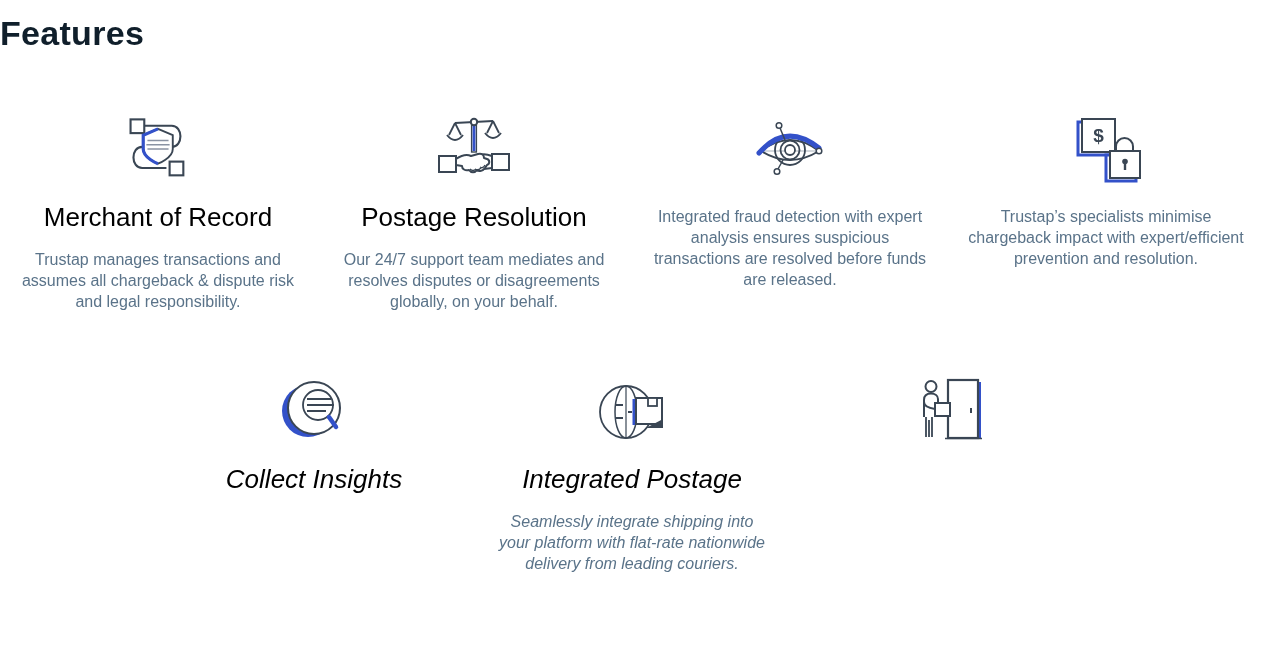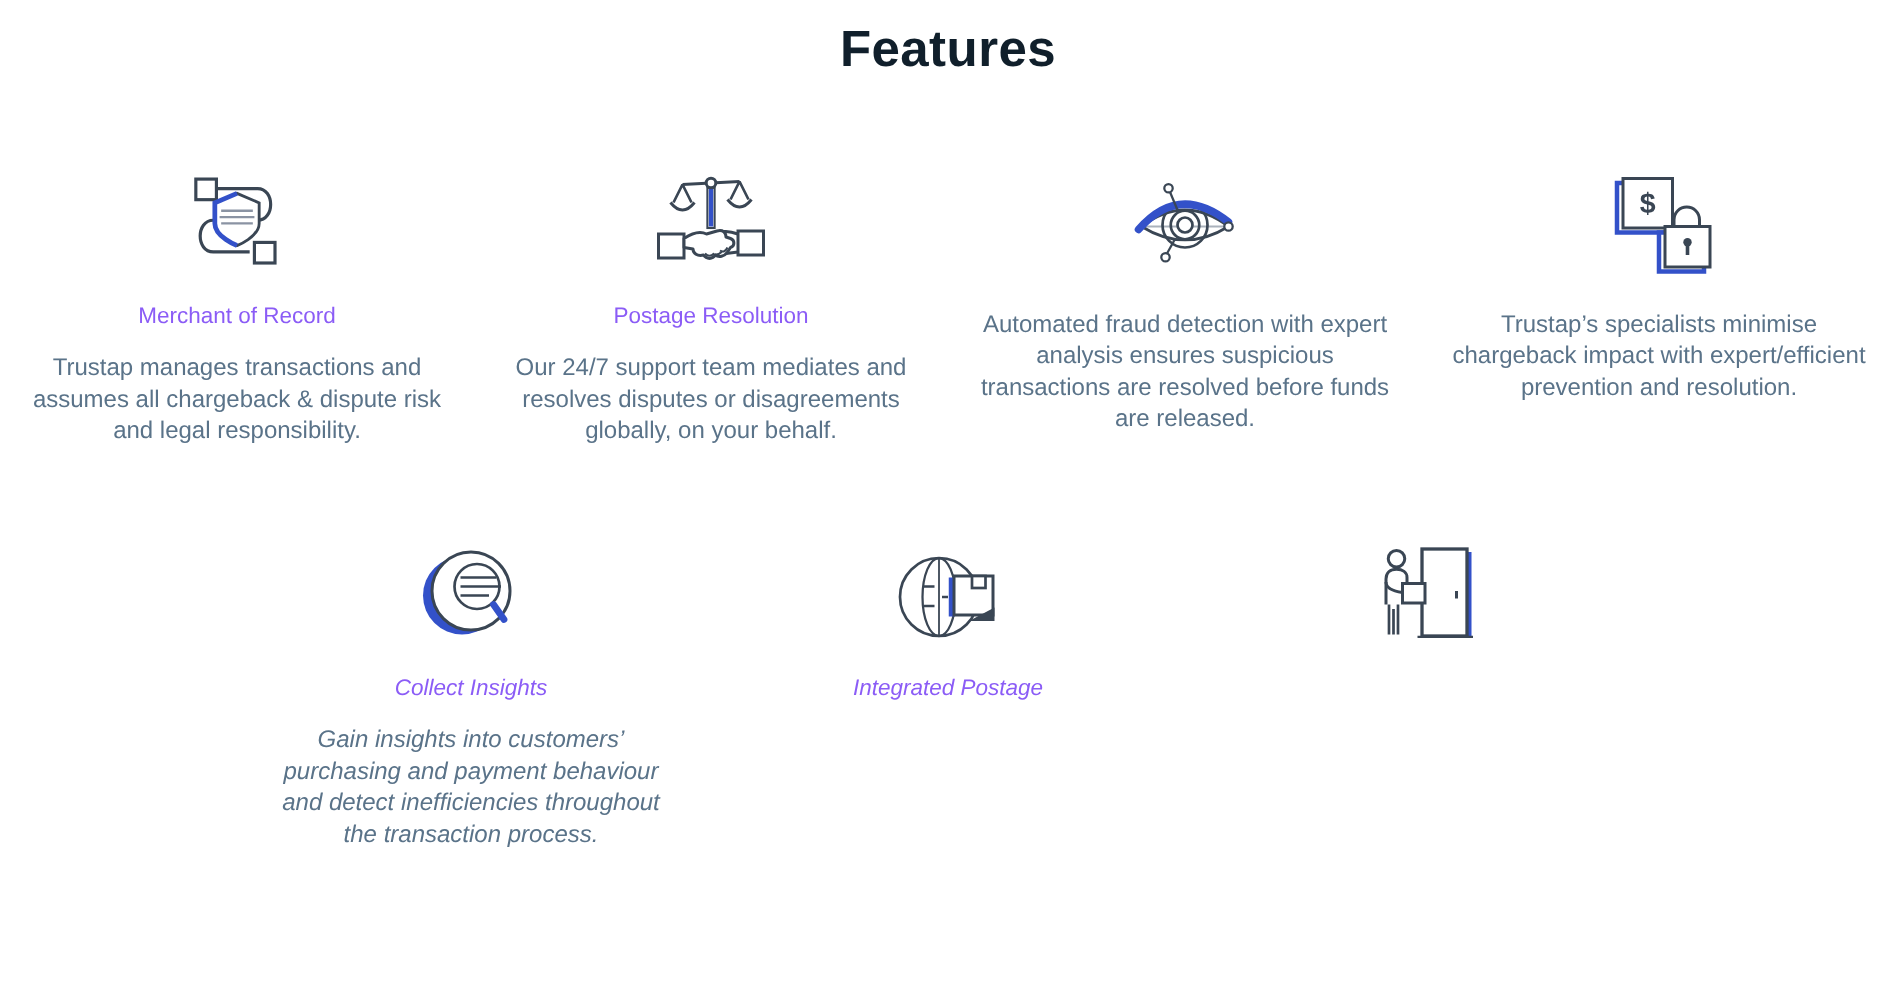"Features" .page-title { text-align: center -> none }
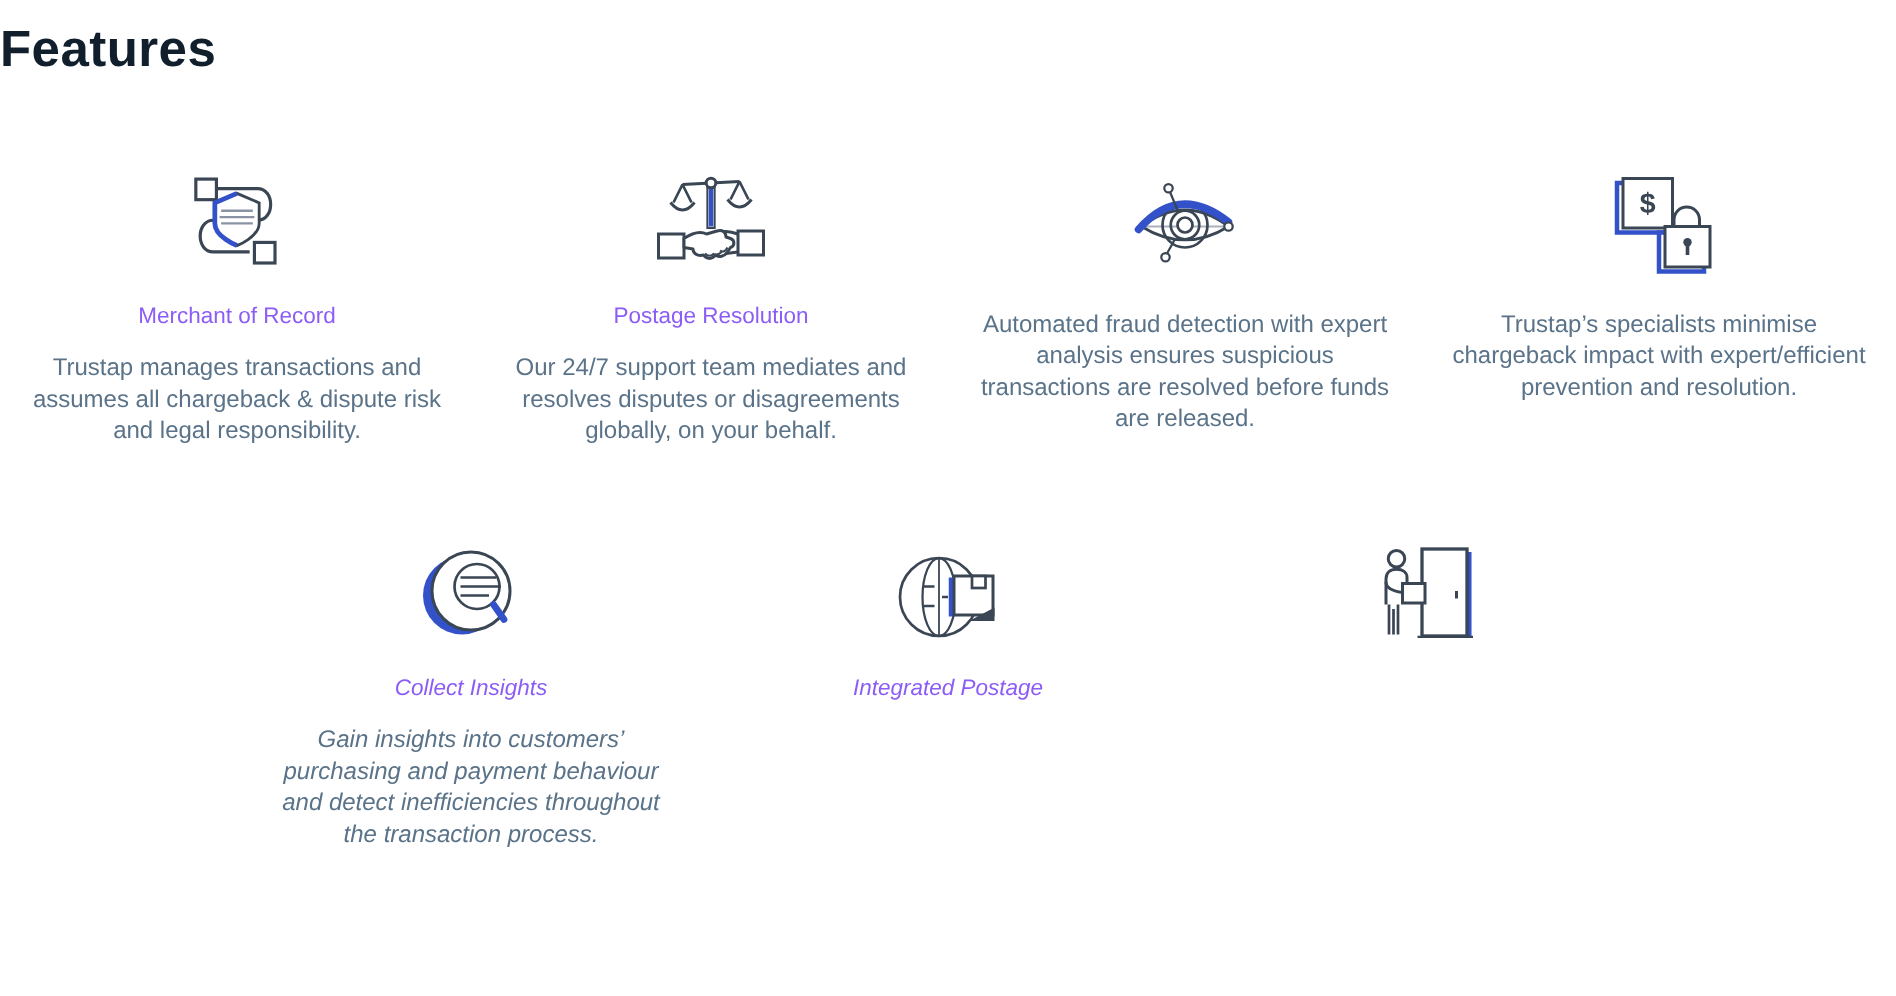"Merchant of Record" .card-title { color: #8b5cf6 -> #000000; font-size: 15px -> 26px }
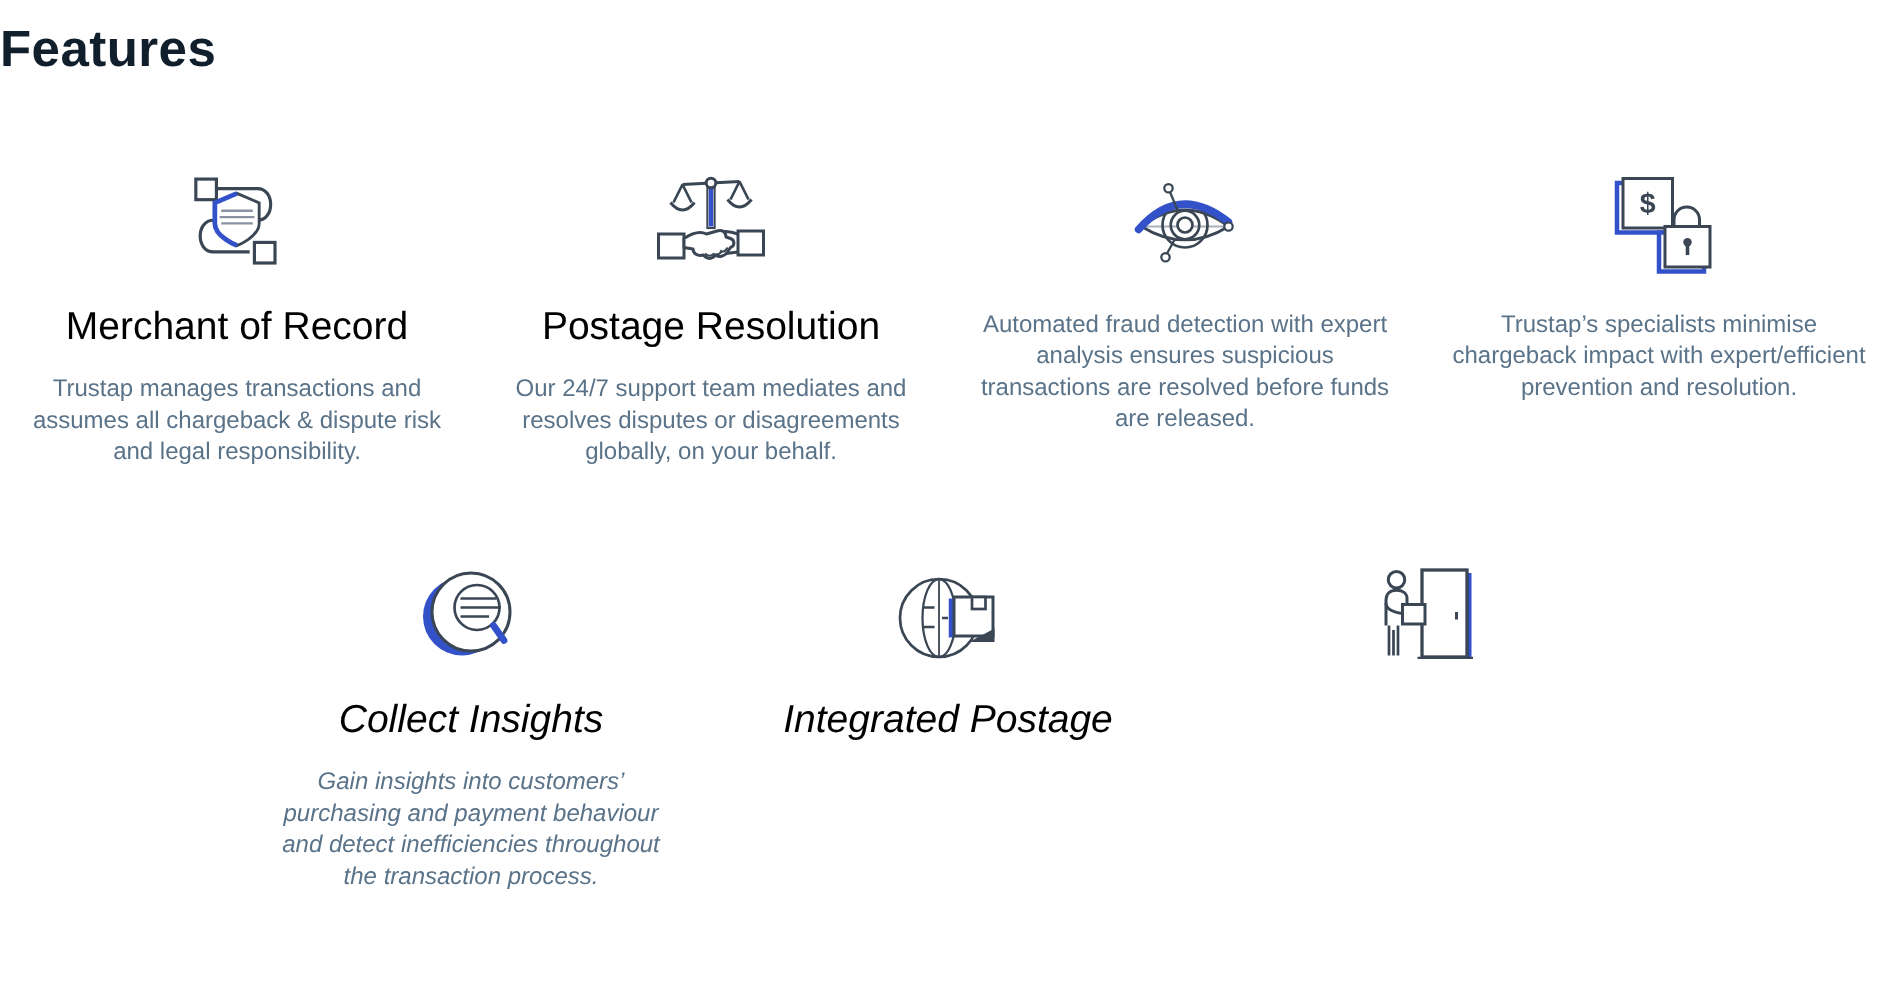"Automated fraud detection with expert" p.card-desc { text: Automated -> Integrated }
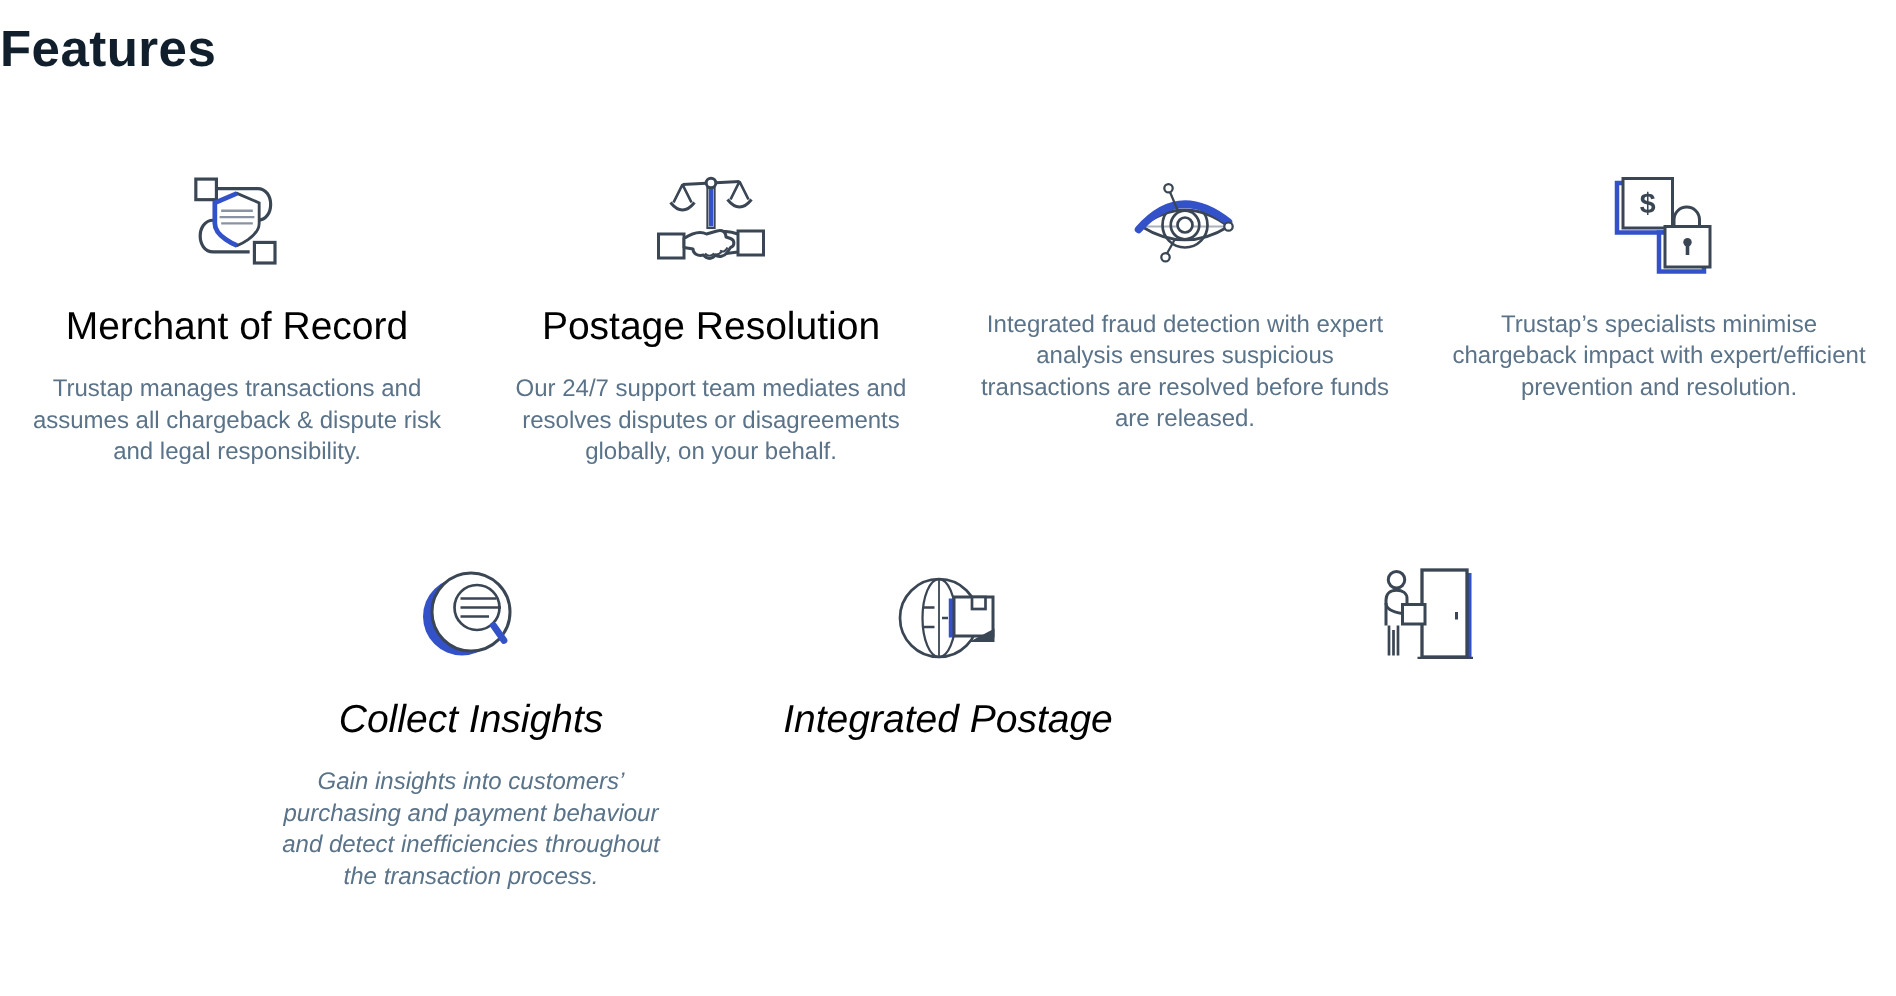"Gain insights into customers’ purchasing" p.card-desc { html: <p>Gain insights into customers’ purchasing and payment behaviour and detect inefficiencies throughout the transaction process.</p> -> none }
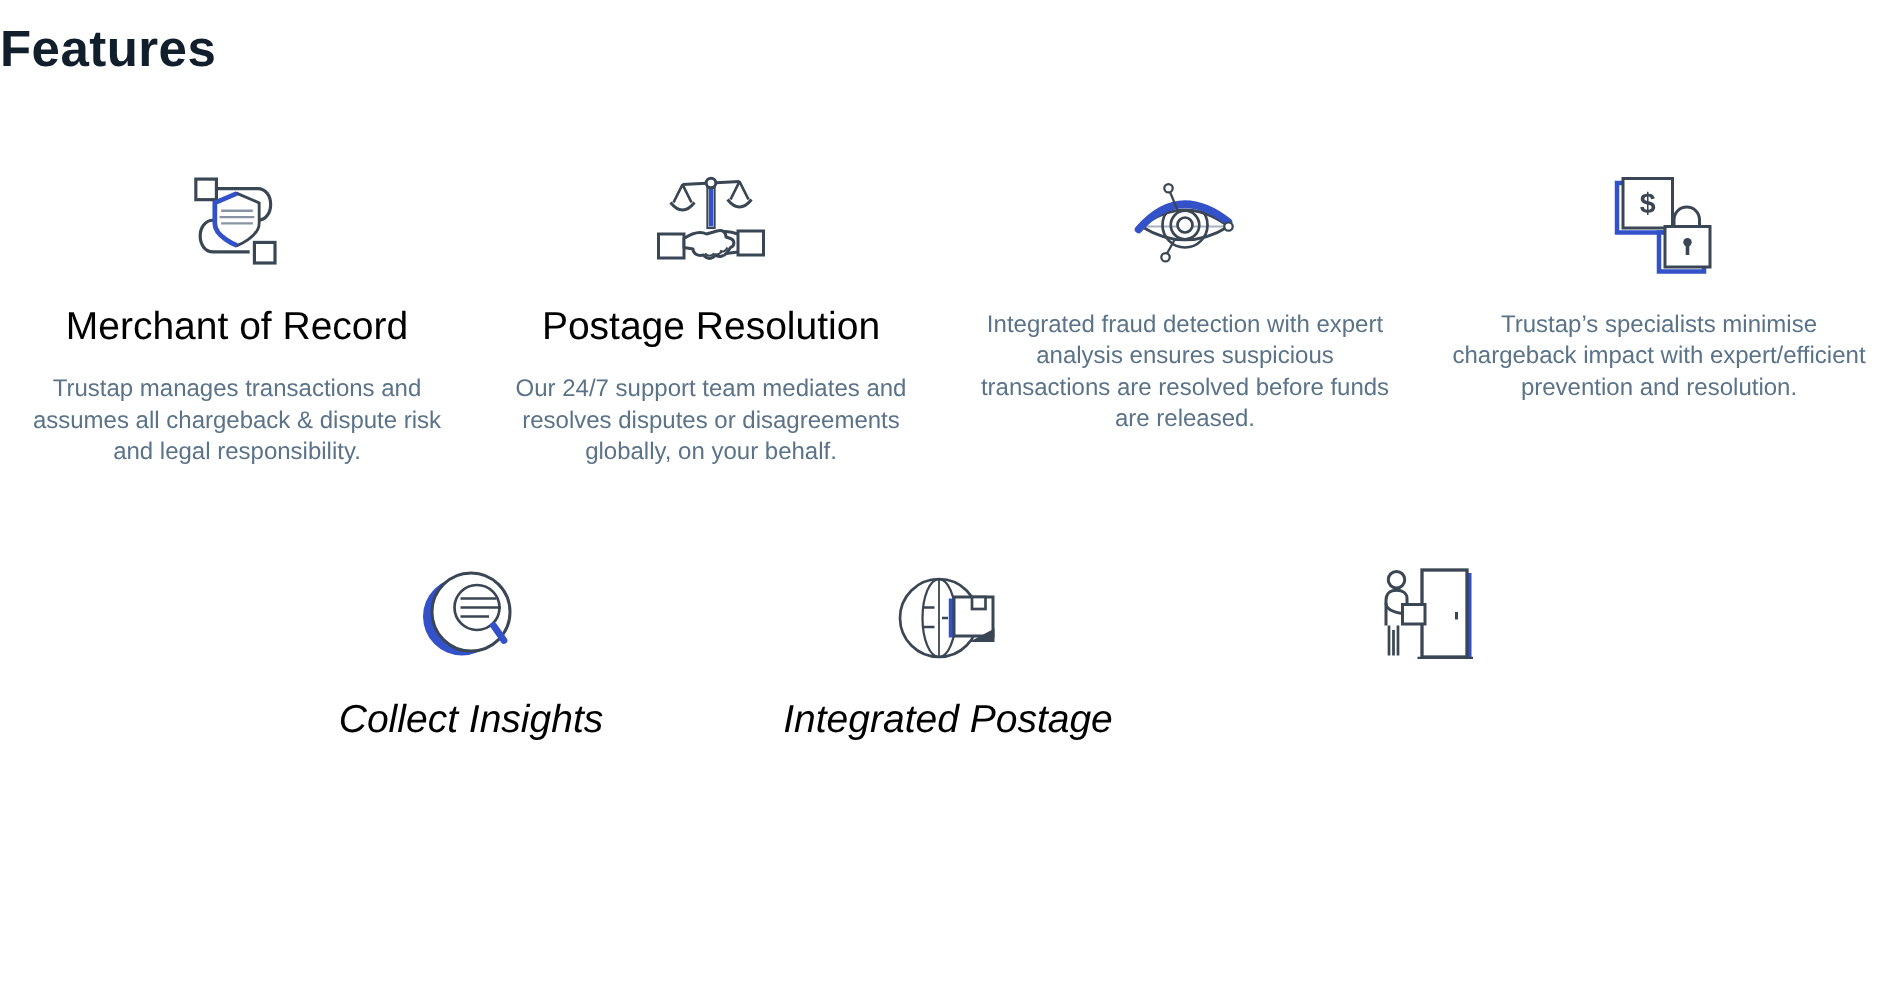"Seamlessly integrate shipping into your" p.card-desc { html: none -> <p>Seamlessly integrate shipping into your platform with flat-rate nationwide delivery from leading couriers.</p> }
